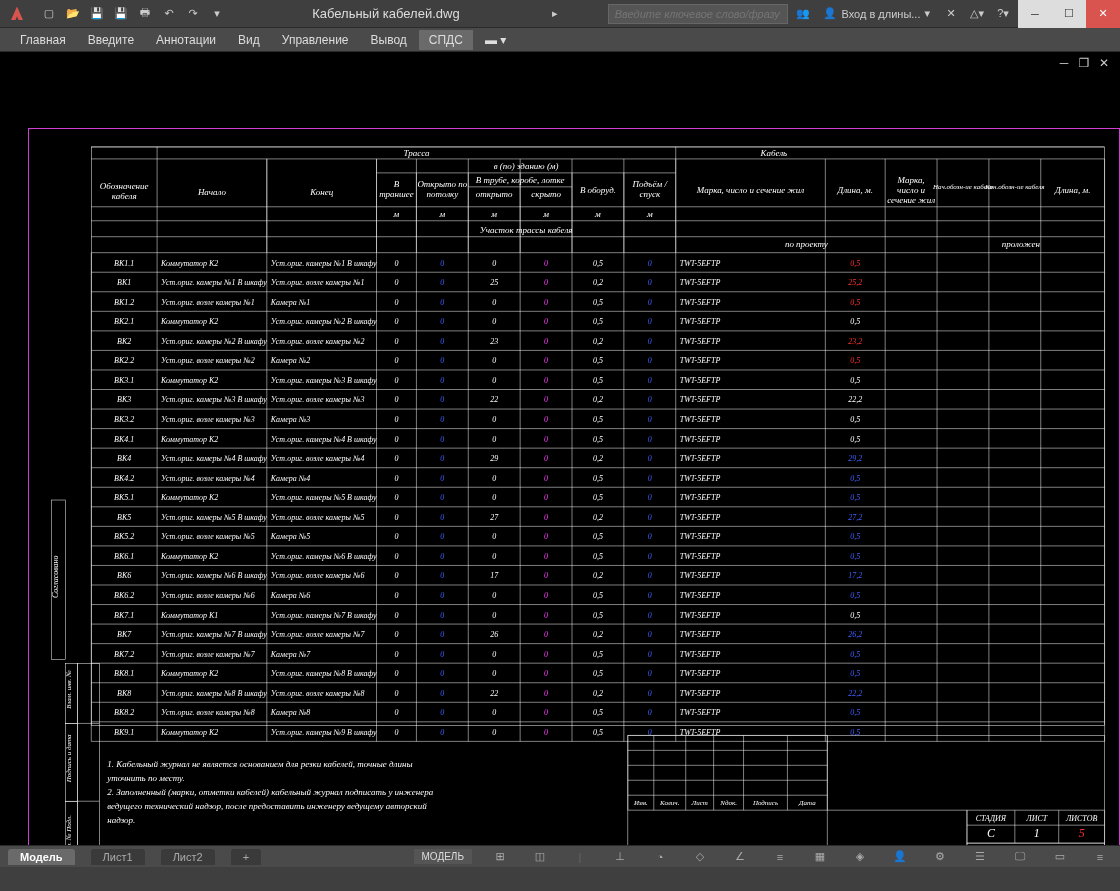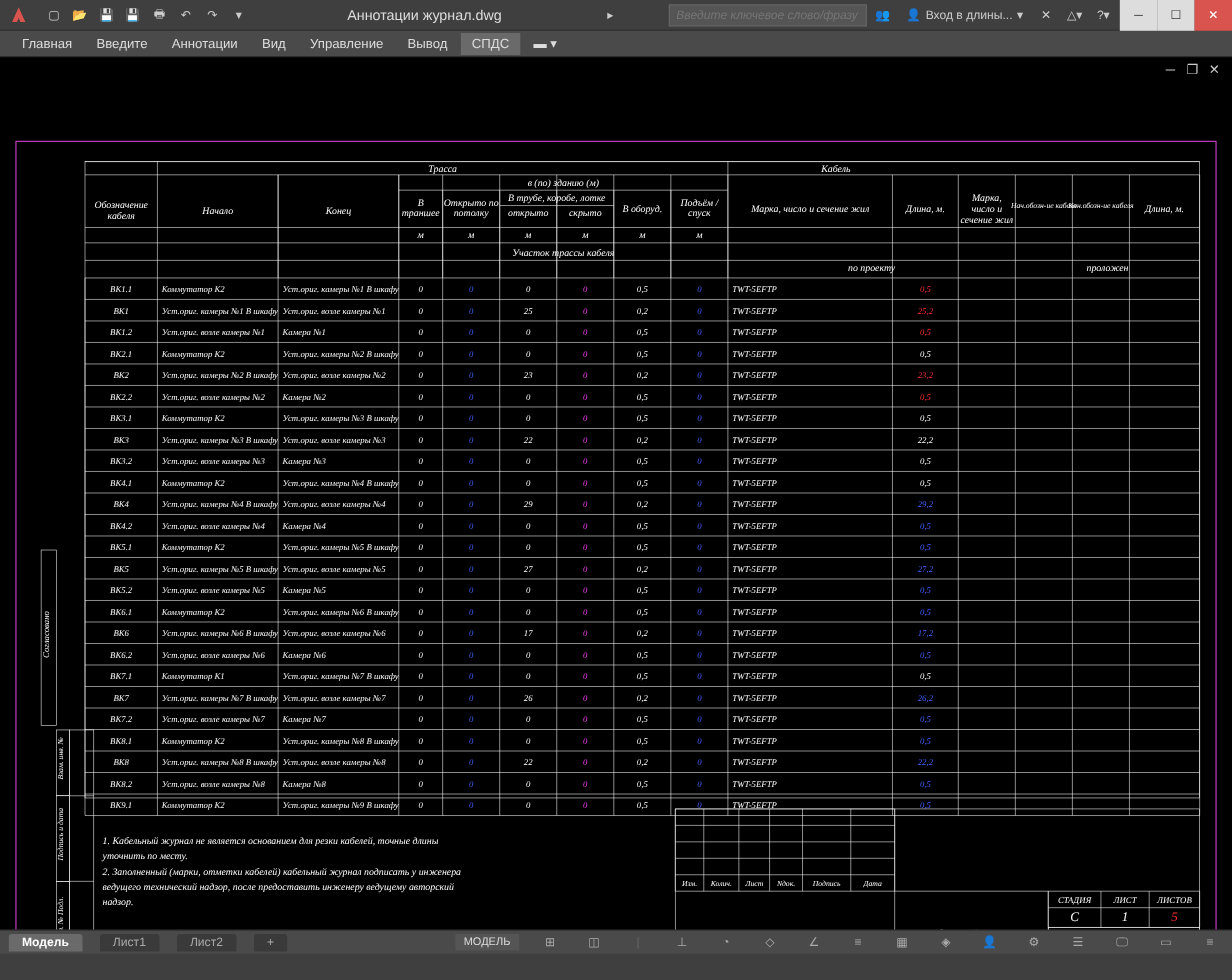"Аннотации журнал.dwg" div.title { text: Аннотации журнал.dwg -> Кабельный кабелей.dwg }
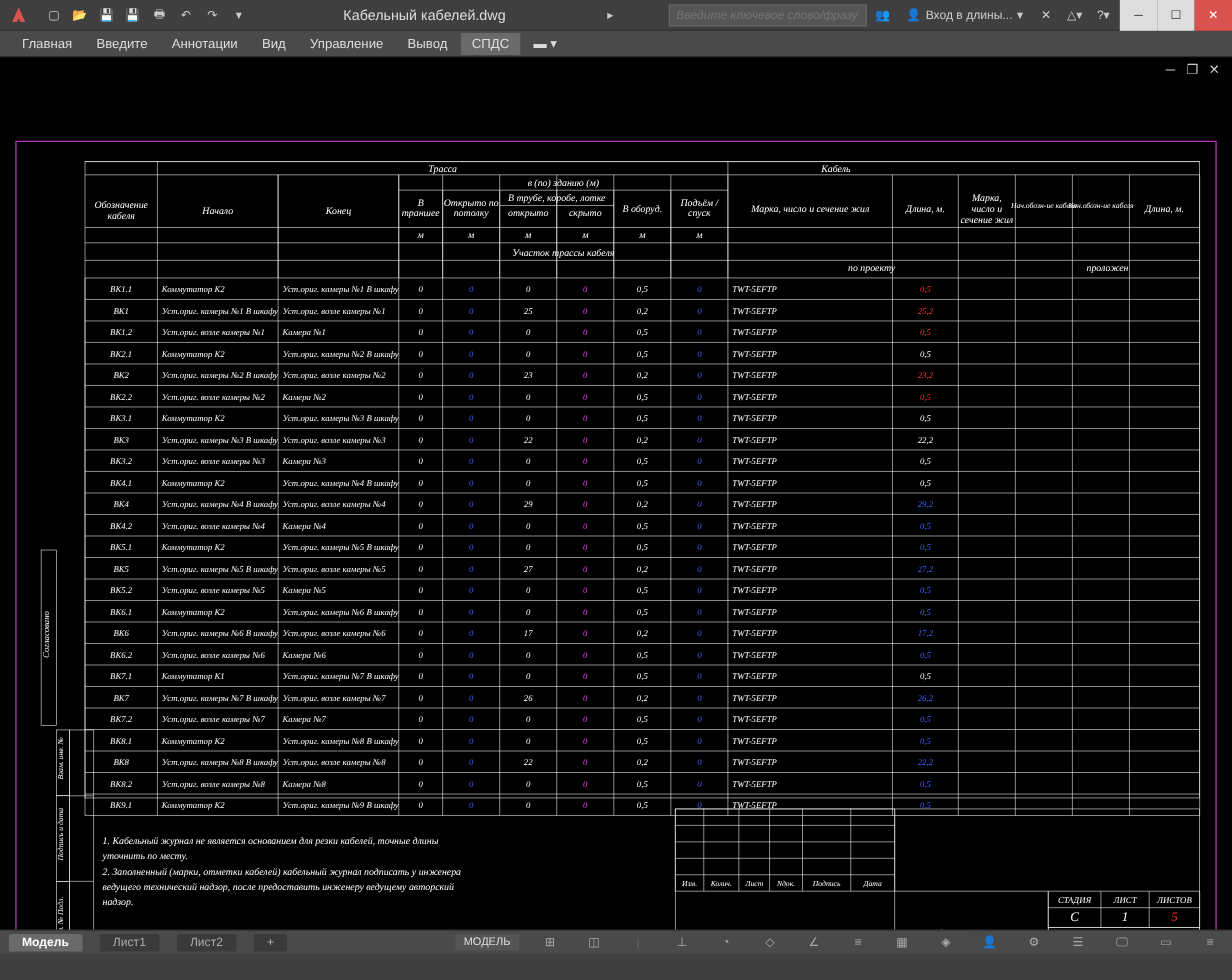"Трасса" .frame { left: 14px -> 28px }
